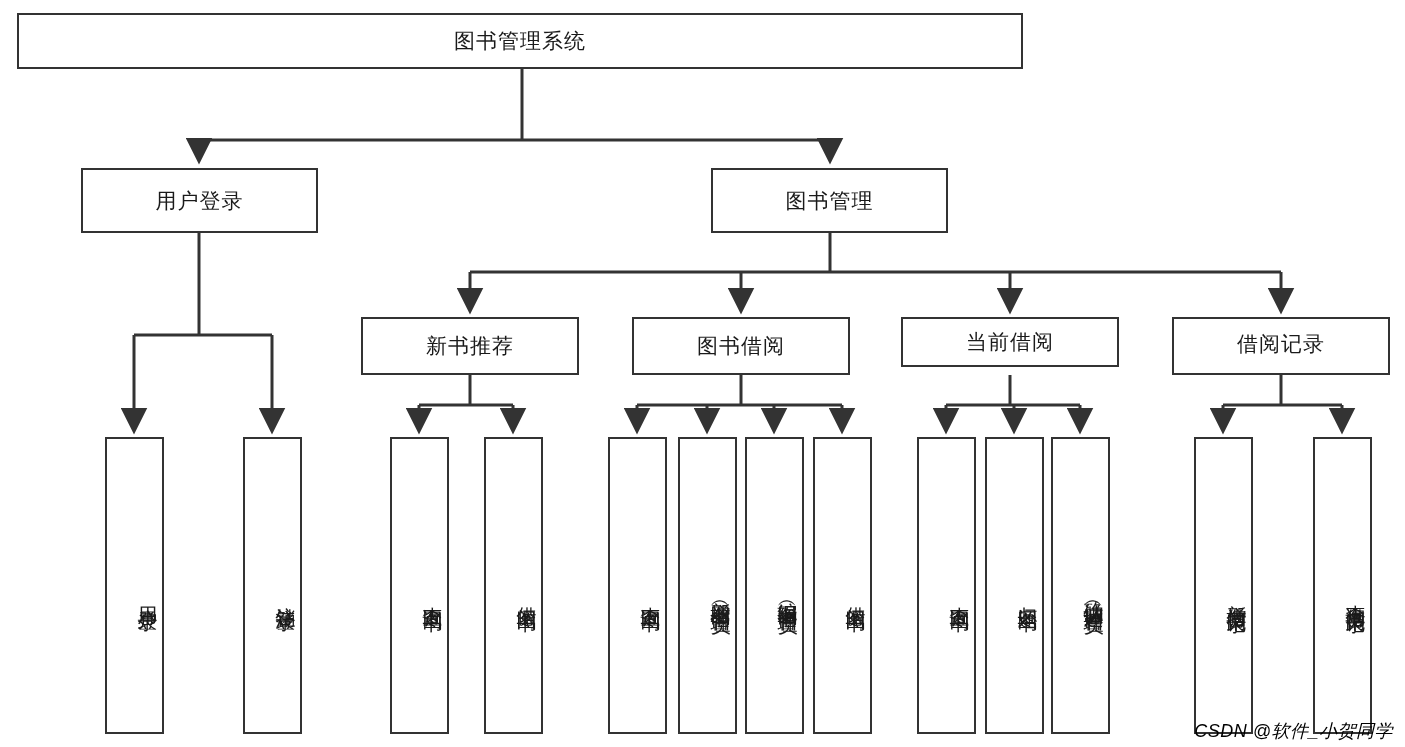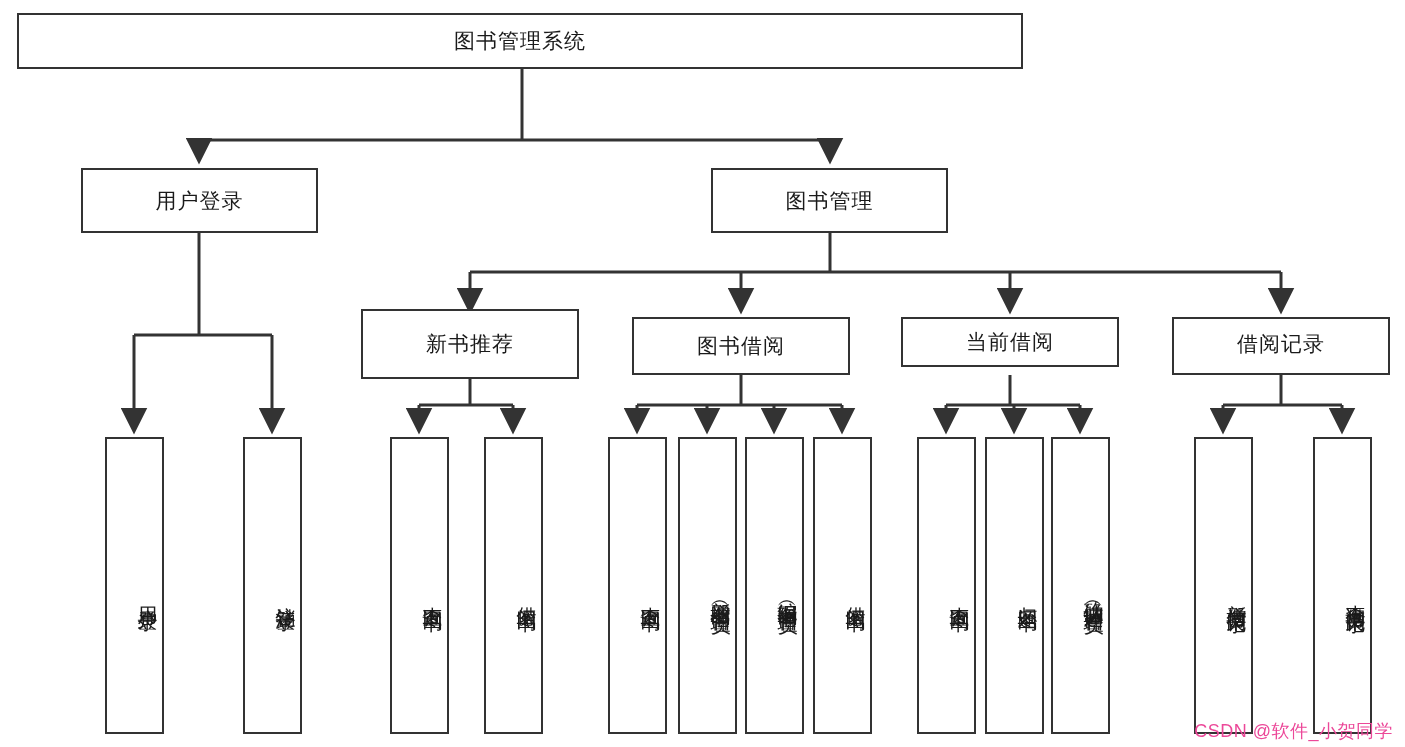"新书推荐" div.node { height: 70px -> 58px; top: 309px -> 317px }
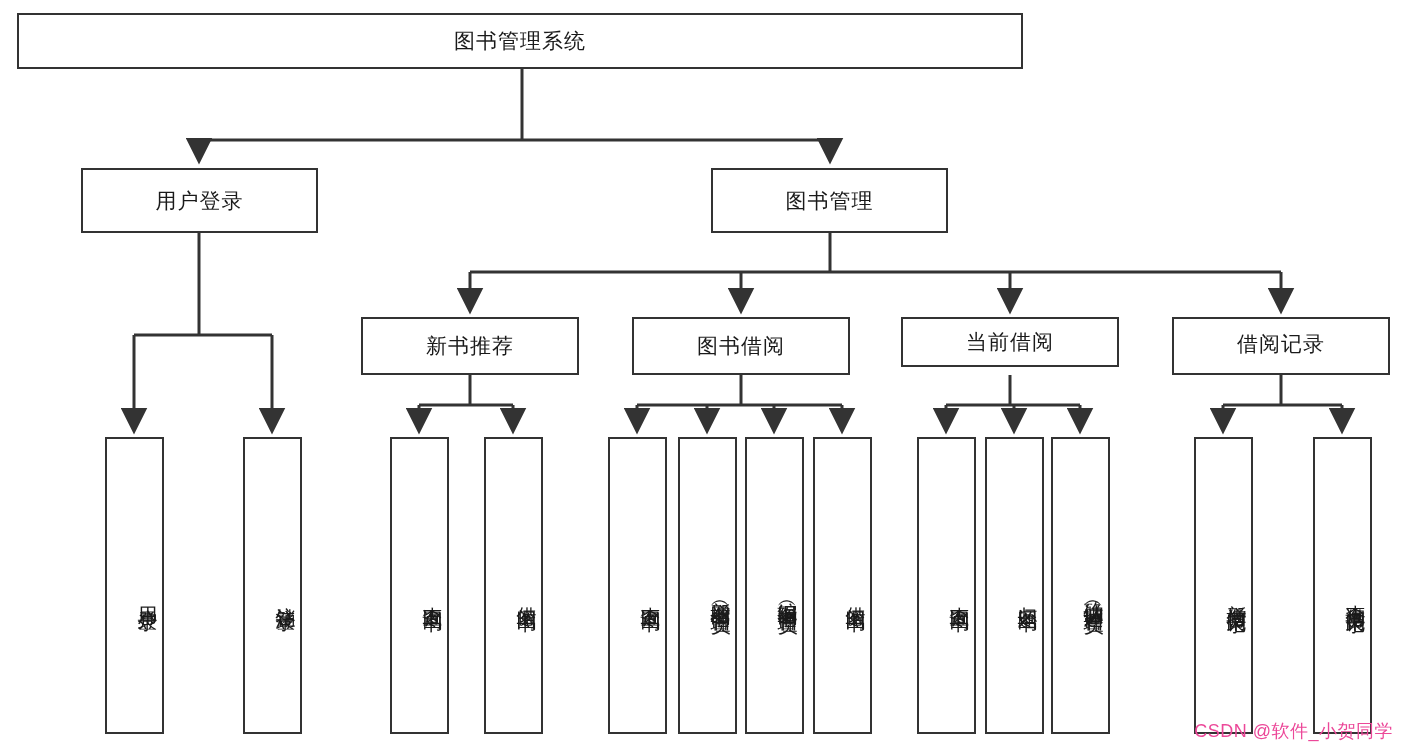"CSDN @软件_小贺同学" .watermark { color: #ec4899 -> #000000; font-style: none -> italic }
